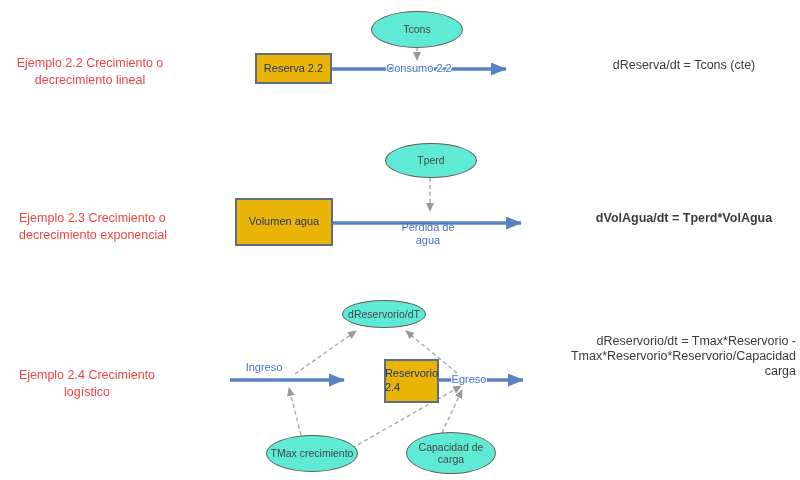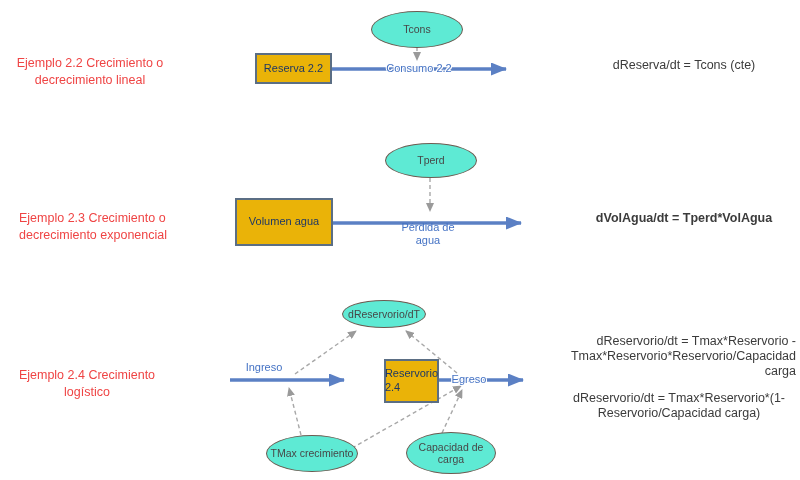"dReservorio/dt = Tmax*Reservorio*(1-" div.abs { html: <div>dReservorio/dt = Tmax*Reservorio*(1- Reservorio/Capacidad carga)</div> -> none }
